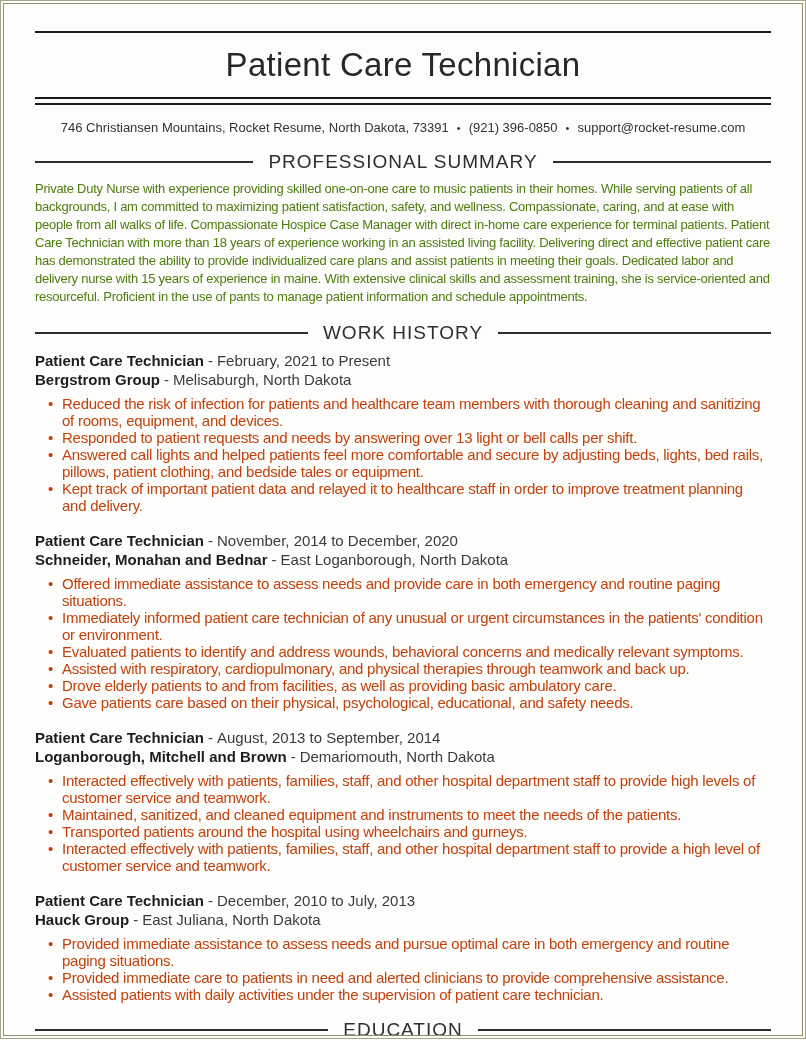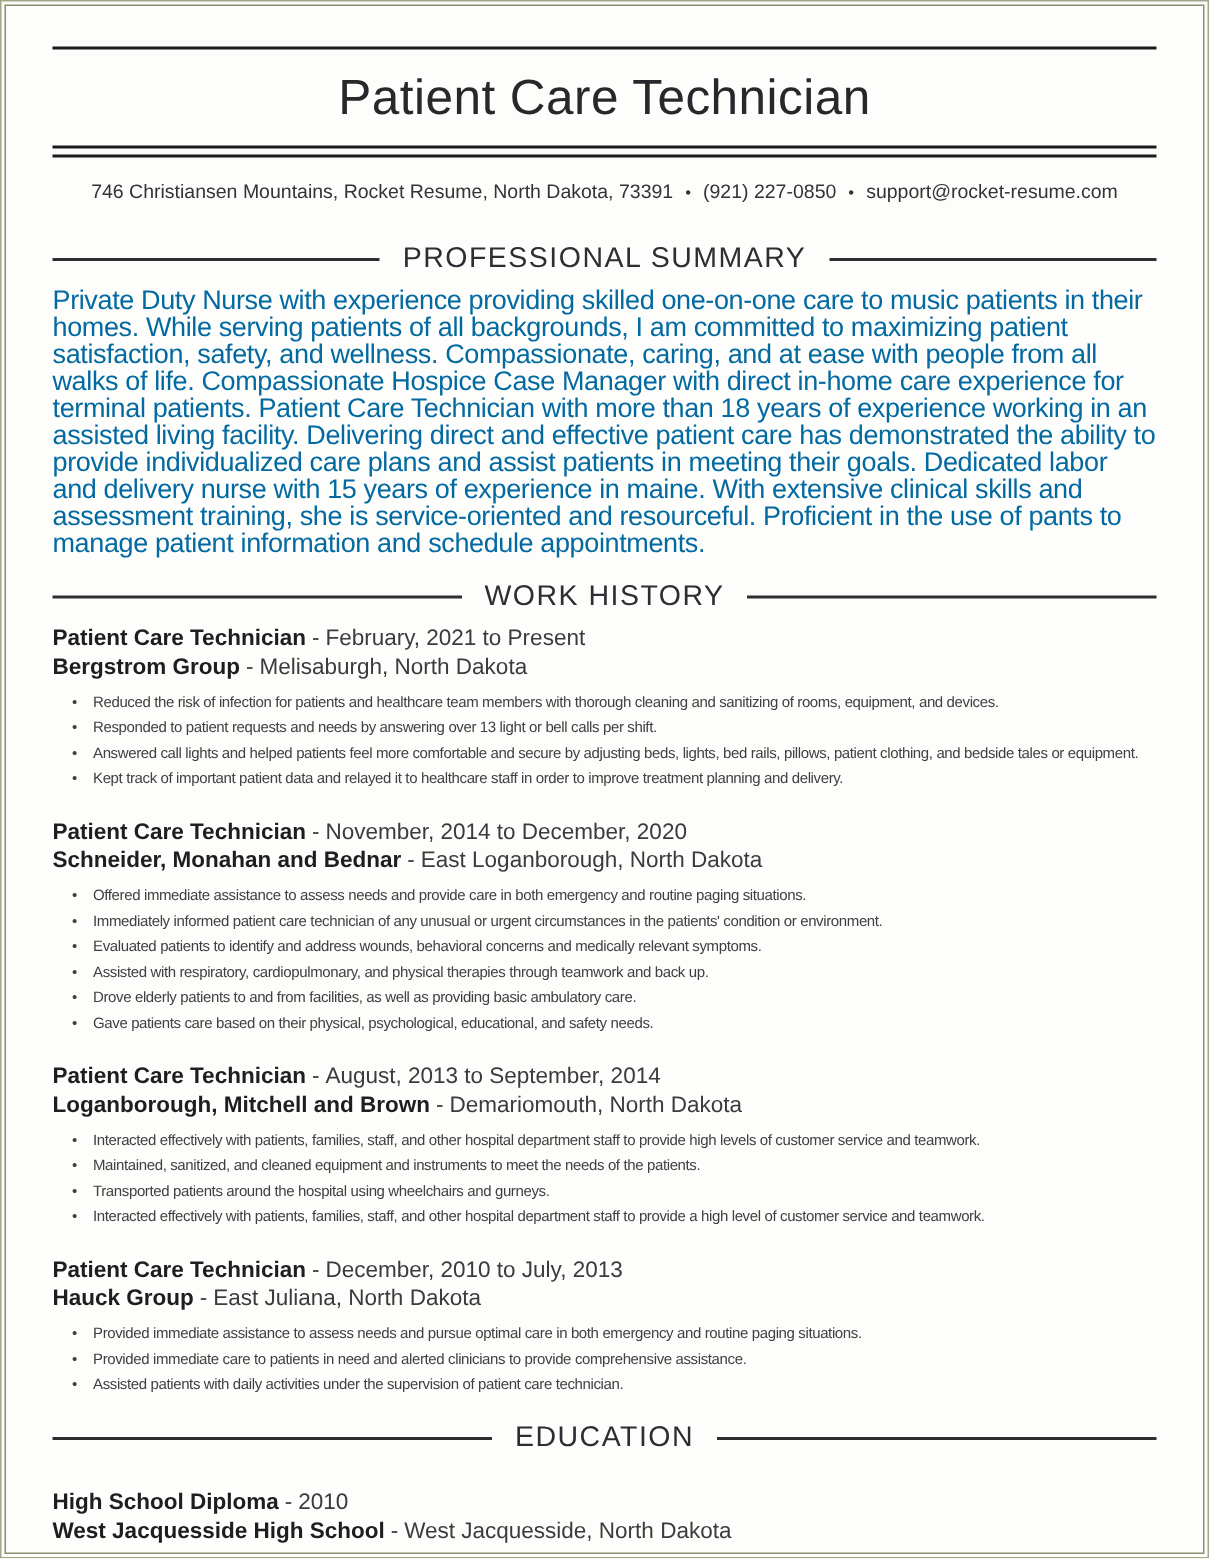"(921) 227-0850" span { text: 227-0850 -> 396-0850 }
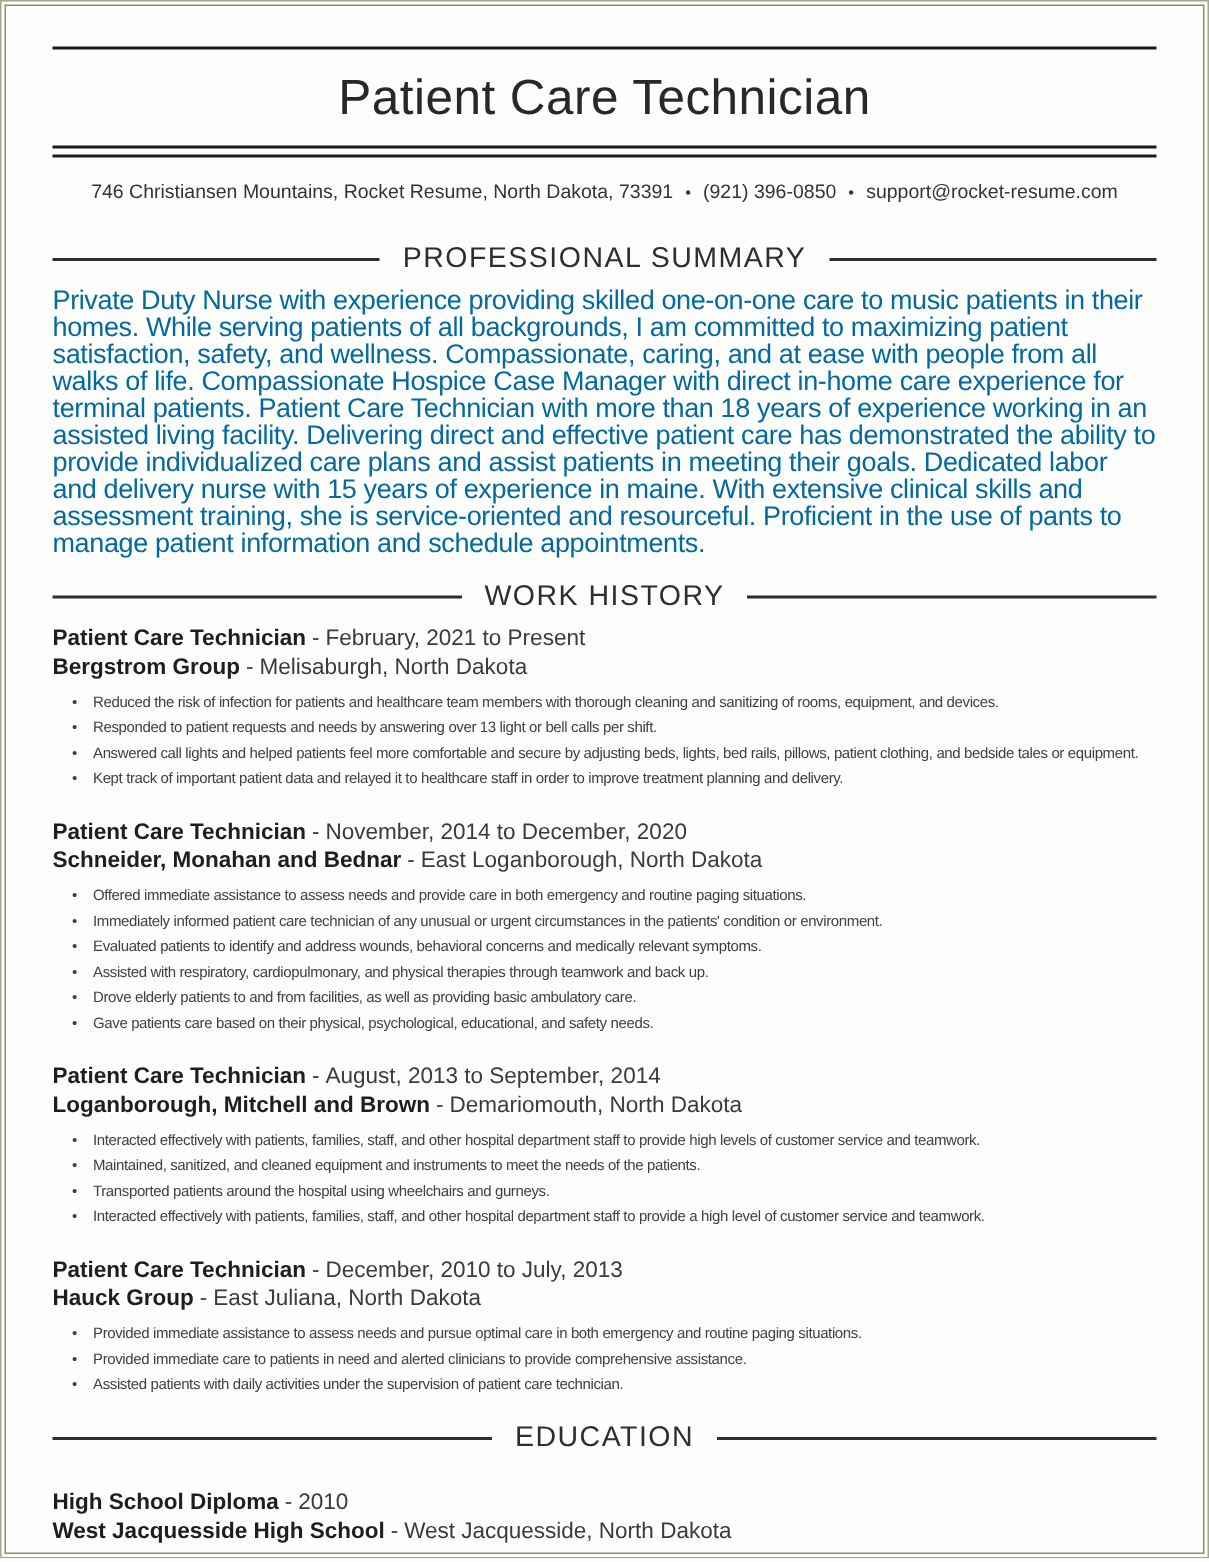"PROFESSIONAL SUMMARY" .sec-heading.first { margin-top: 22px -> 12px }
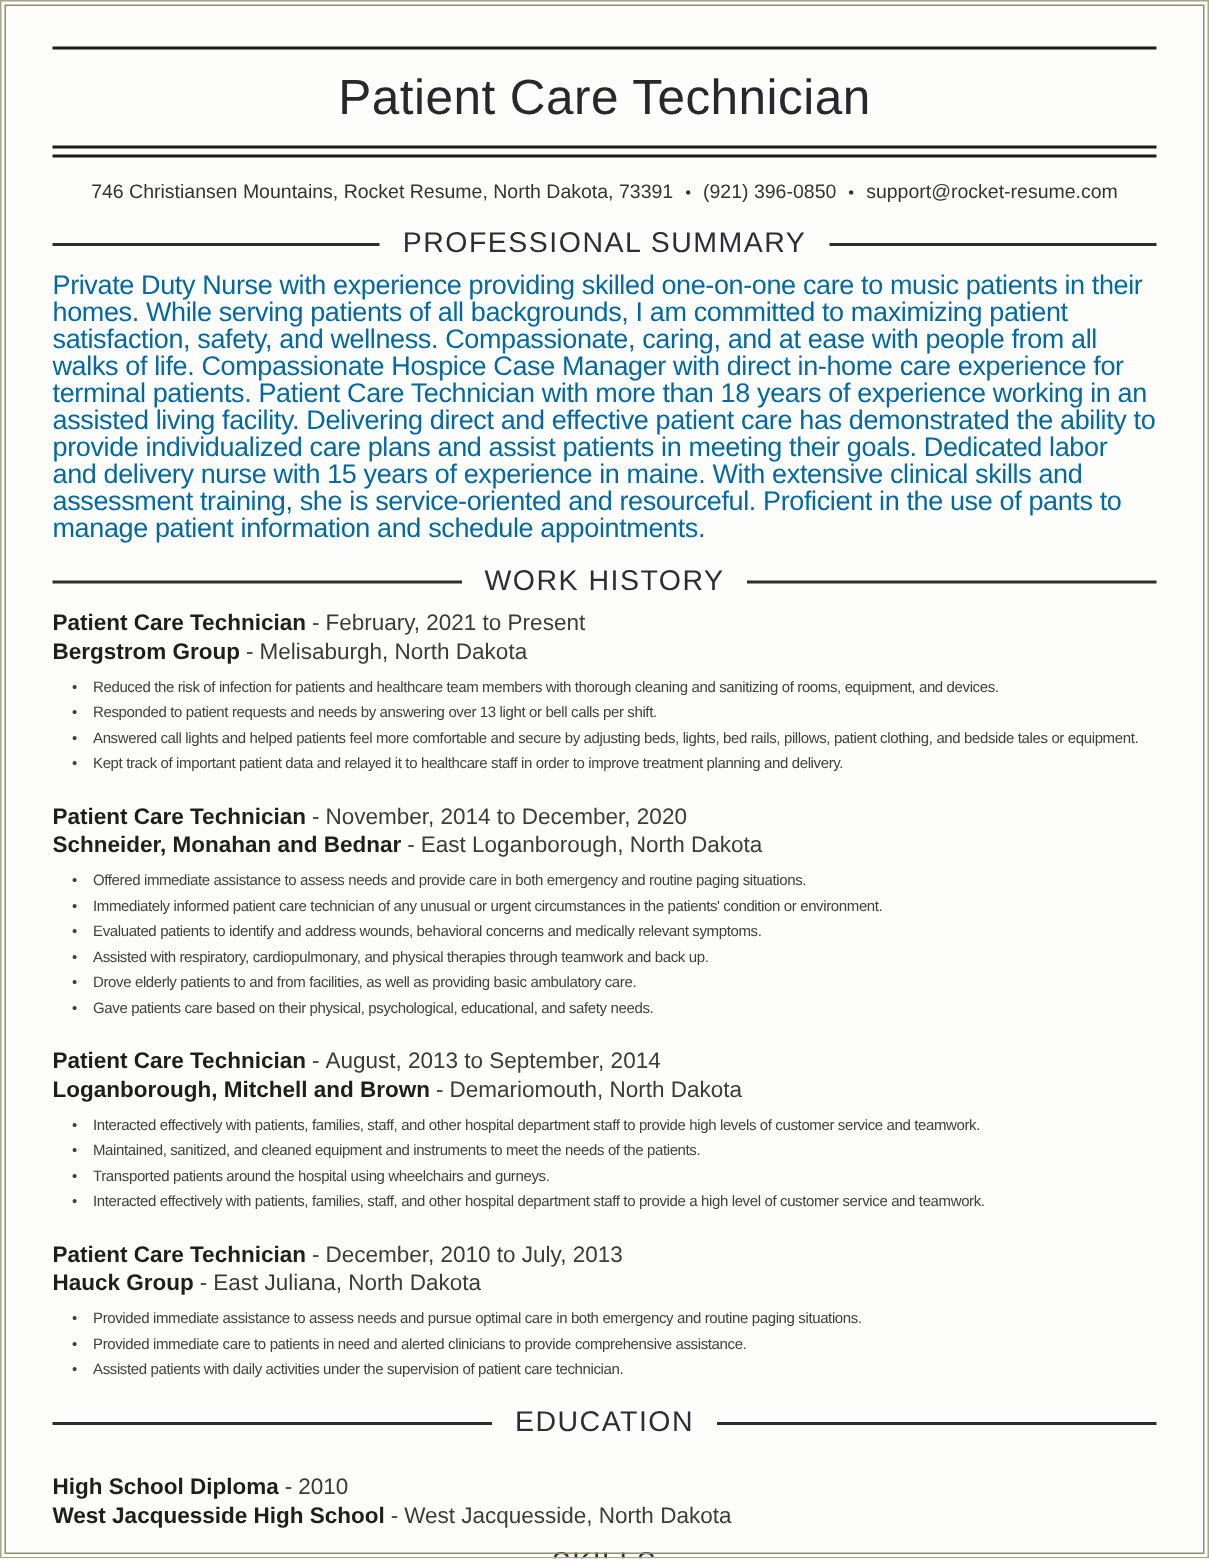"Private Duty Nurse with experience" .summary { color: #0369a1 -> #4d7c0f; font-size: 18px -> 13px }
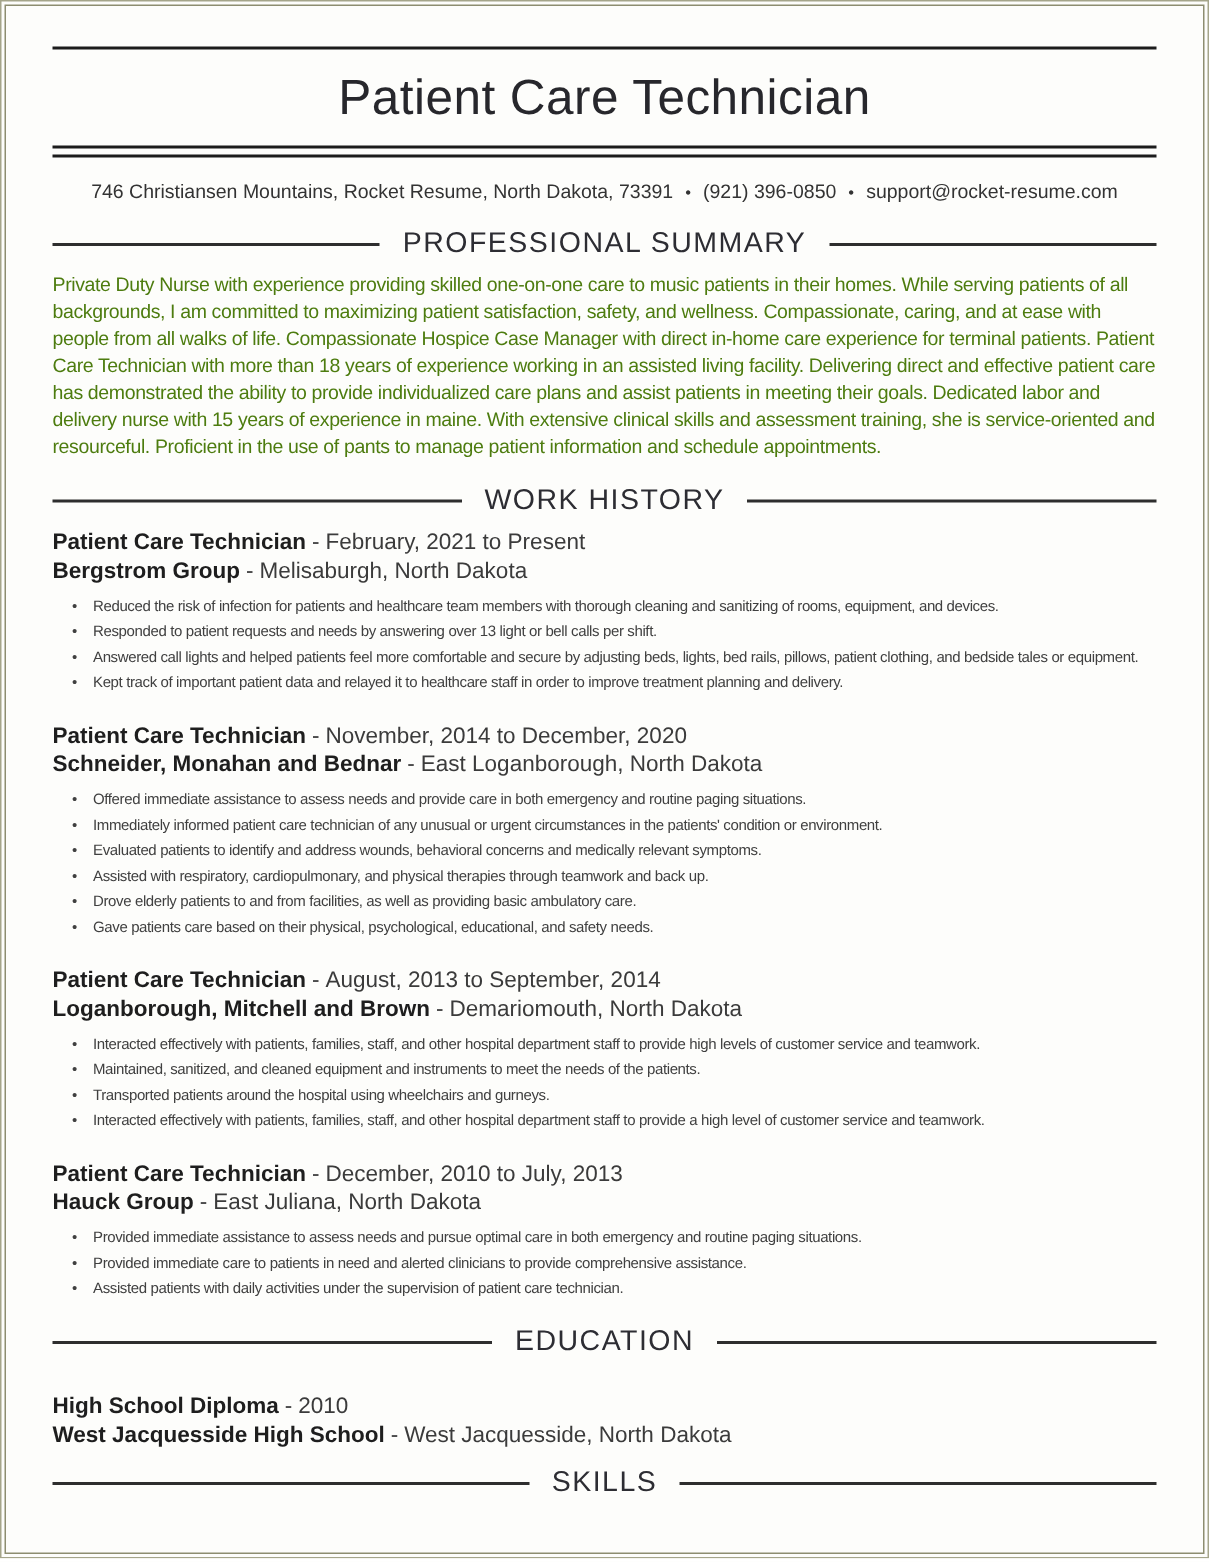"Reduced the risk of infection" ul.bullets li { color: #404040 -> #c2410c; font-size: 10px -> 15px }
